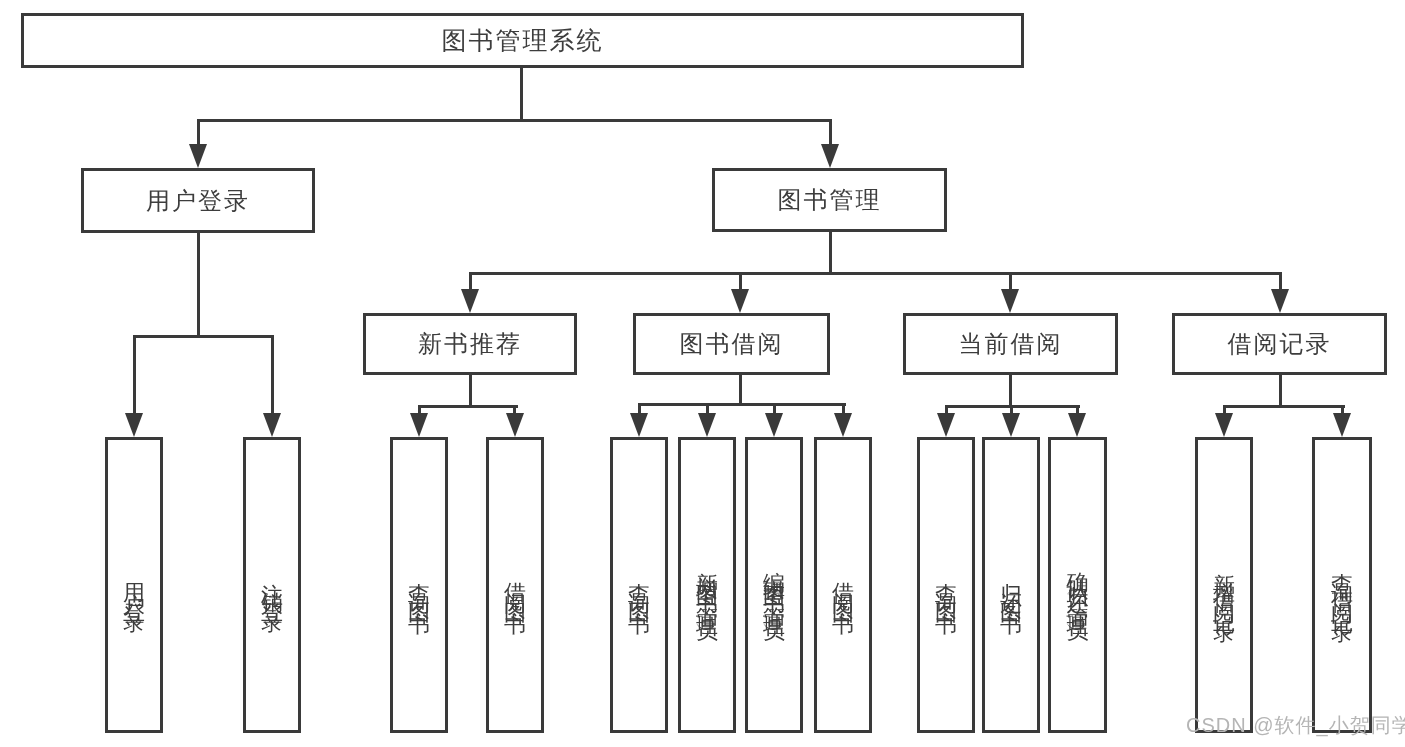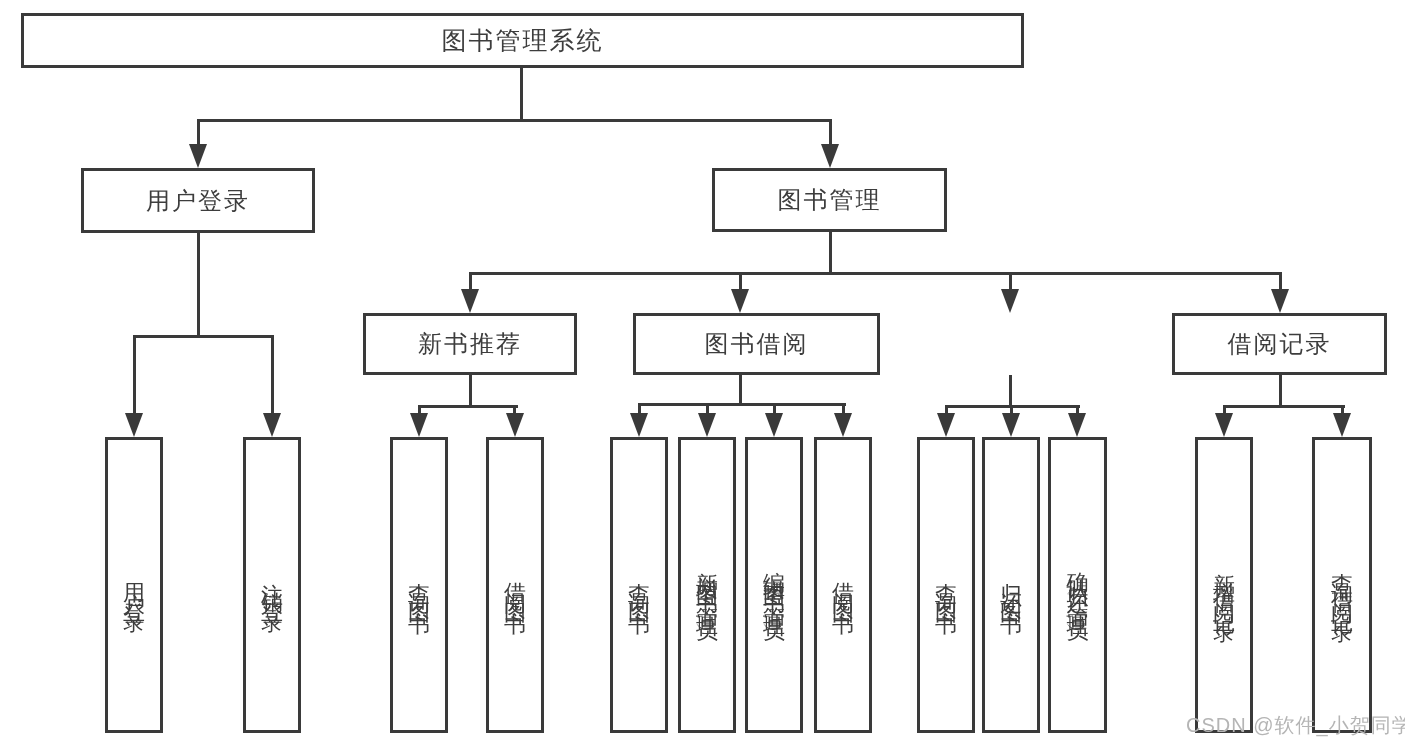"图书借阅" div.node { width: 247px -> 197px }
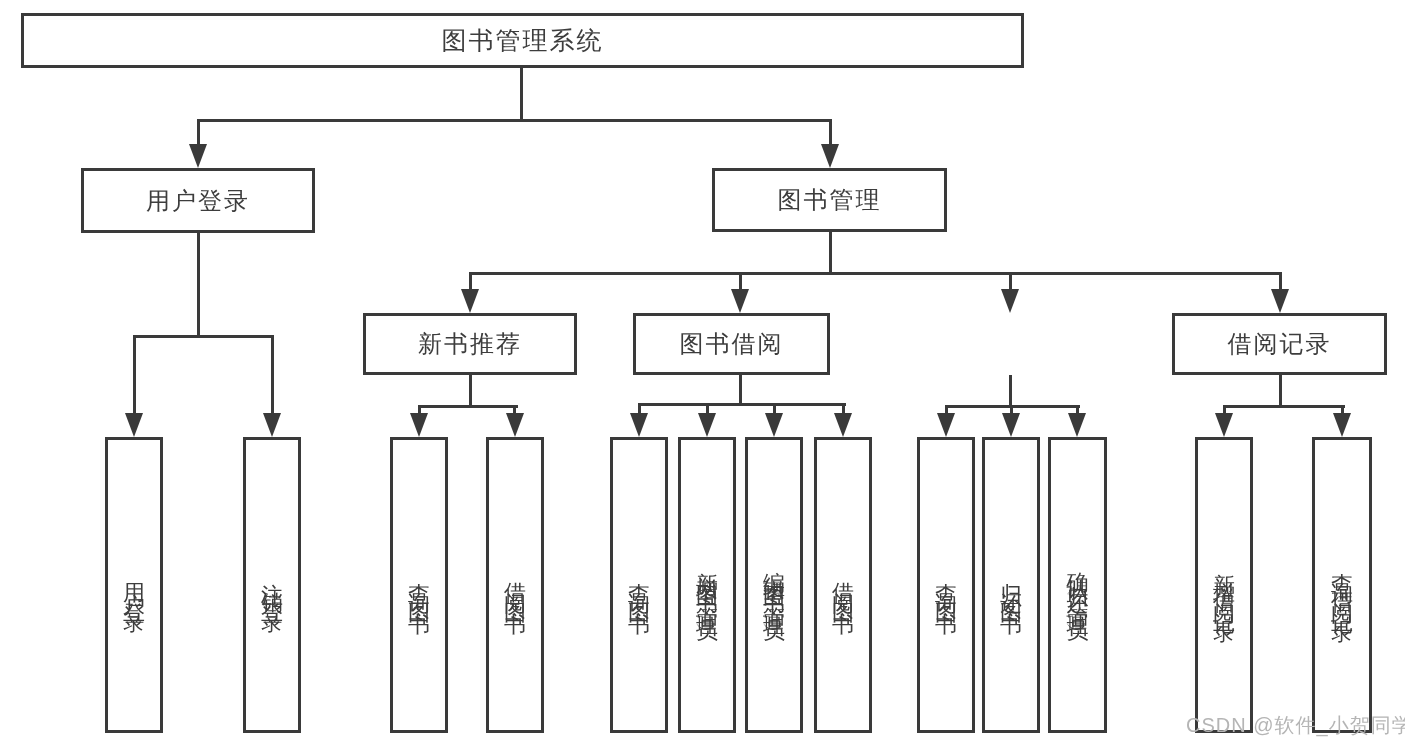"当前借阅" div.node { html: none -> <div> <span>当前借阅</span> </div> }
